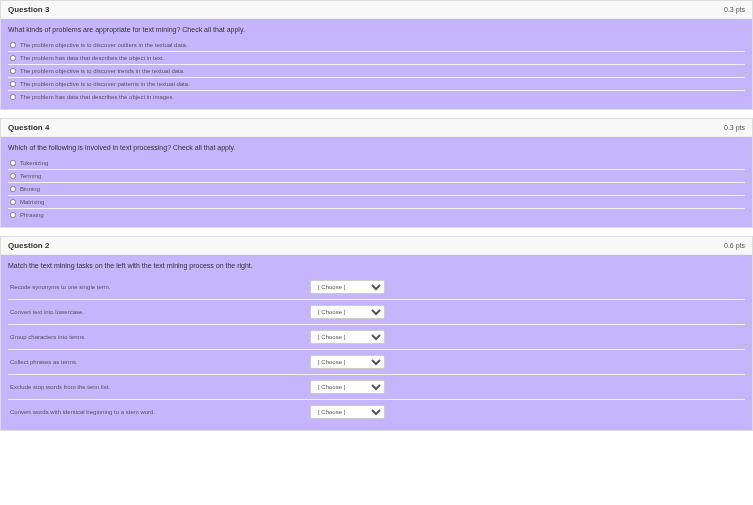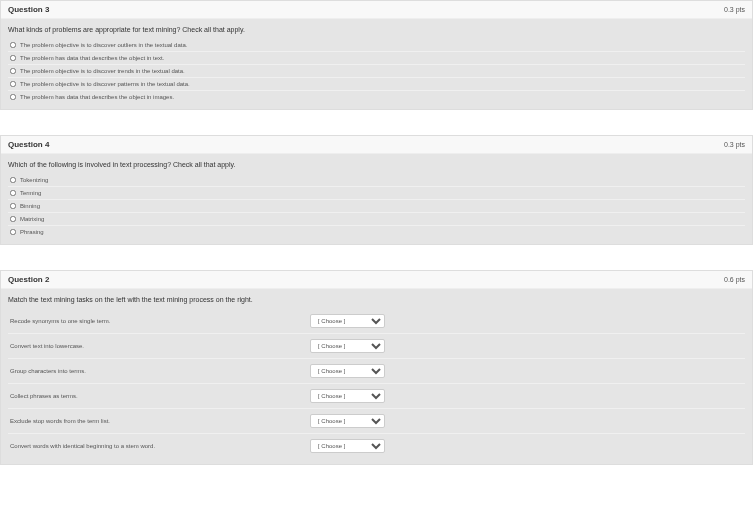"Question 3" .question-block { background: #e5e5e5 -> #c4b5fd; margin-bottom: 25px -> 8px }
